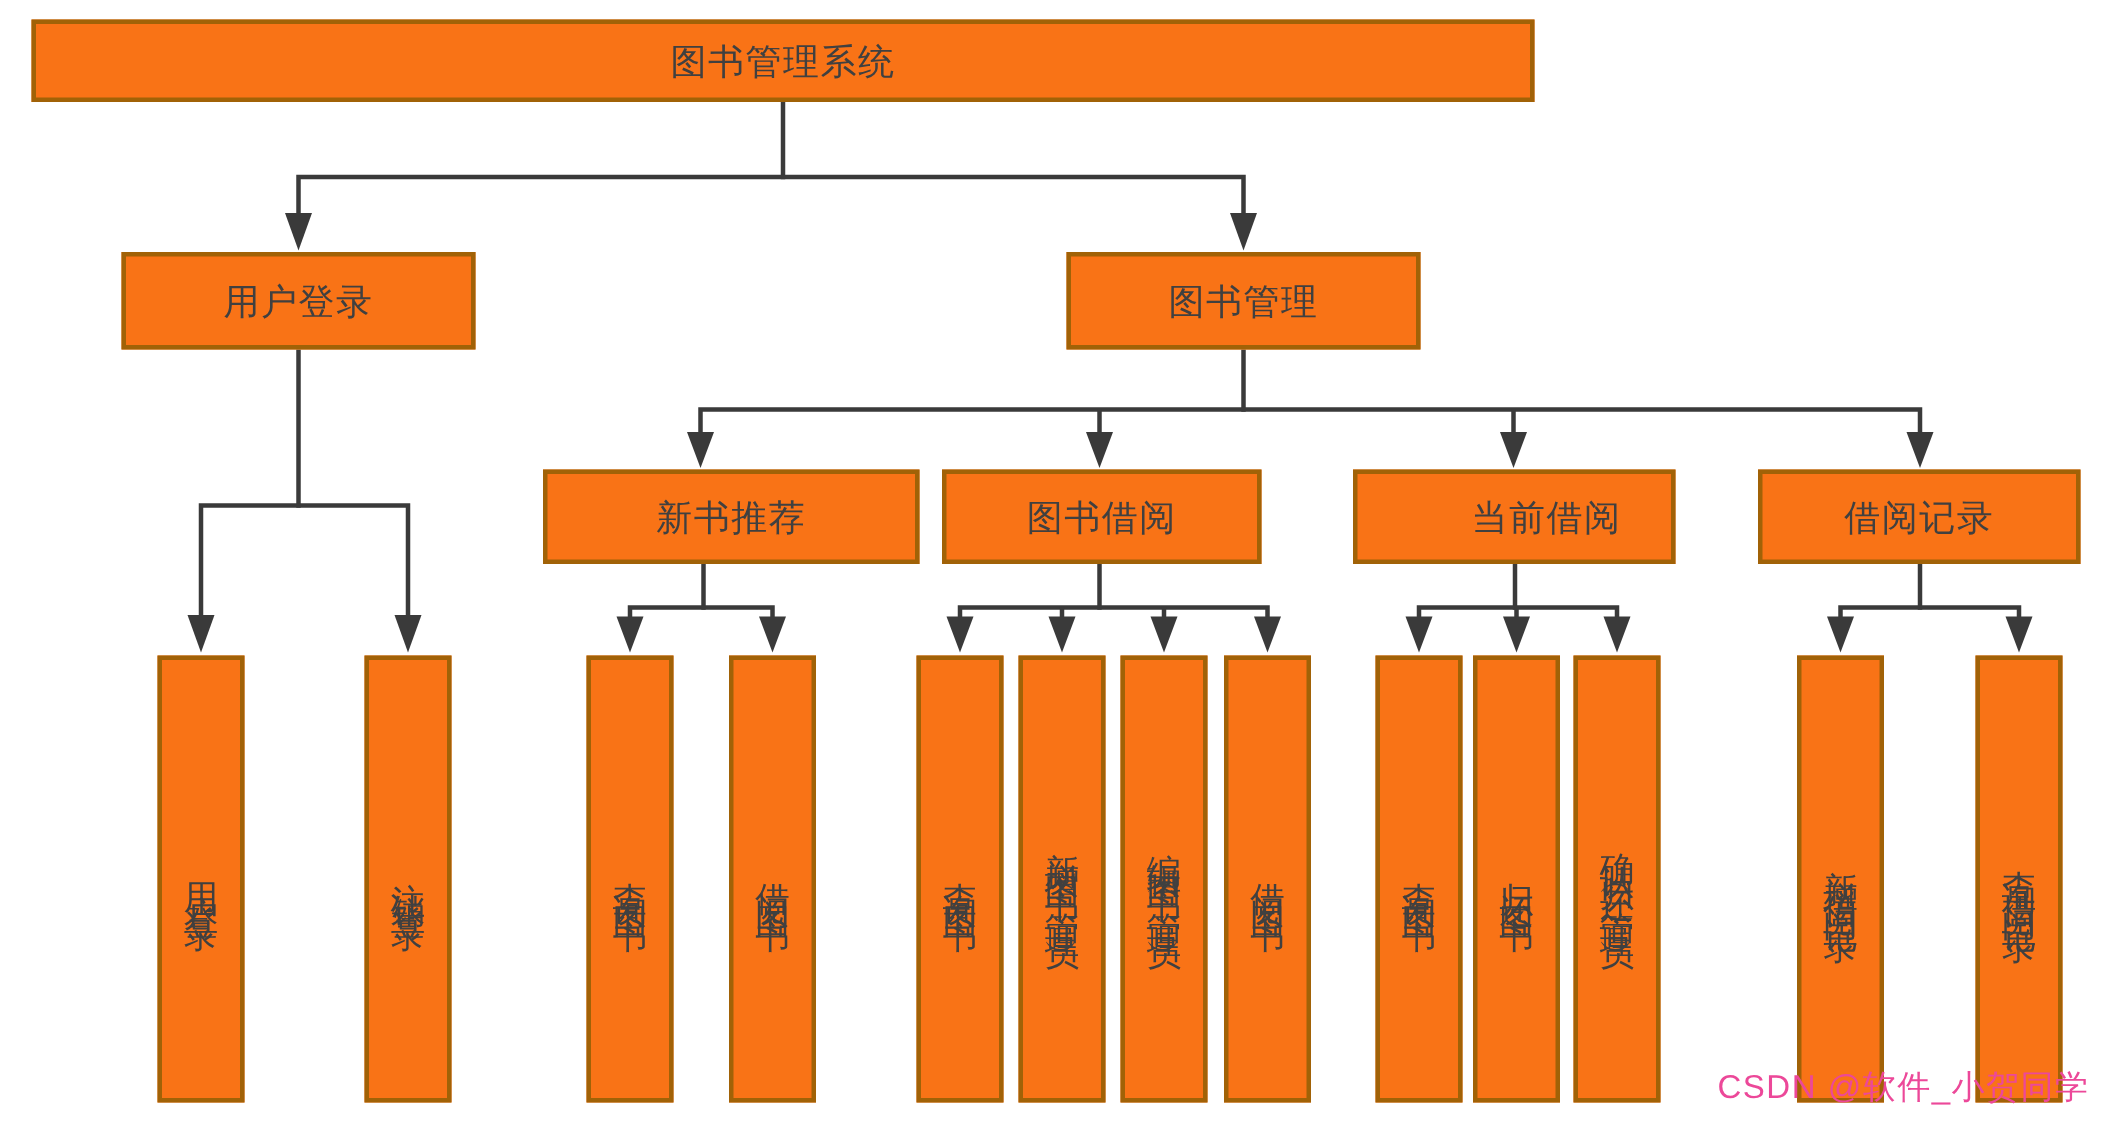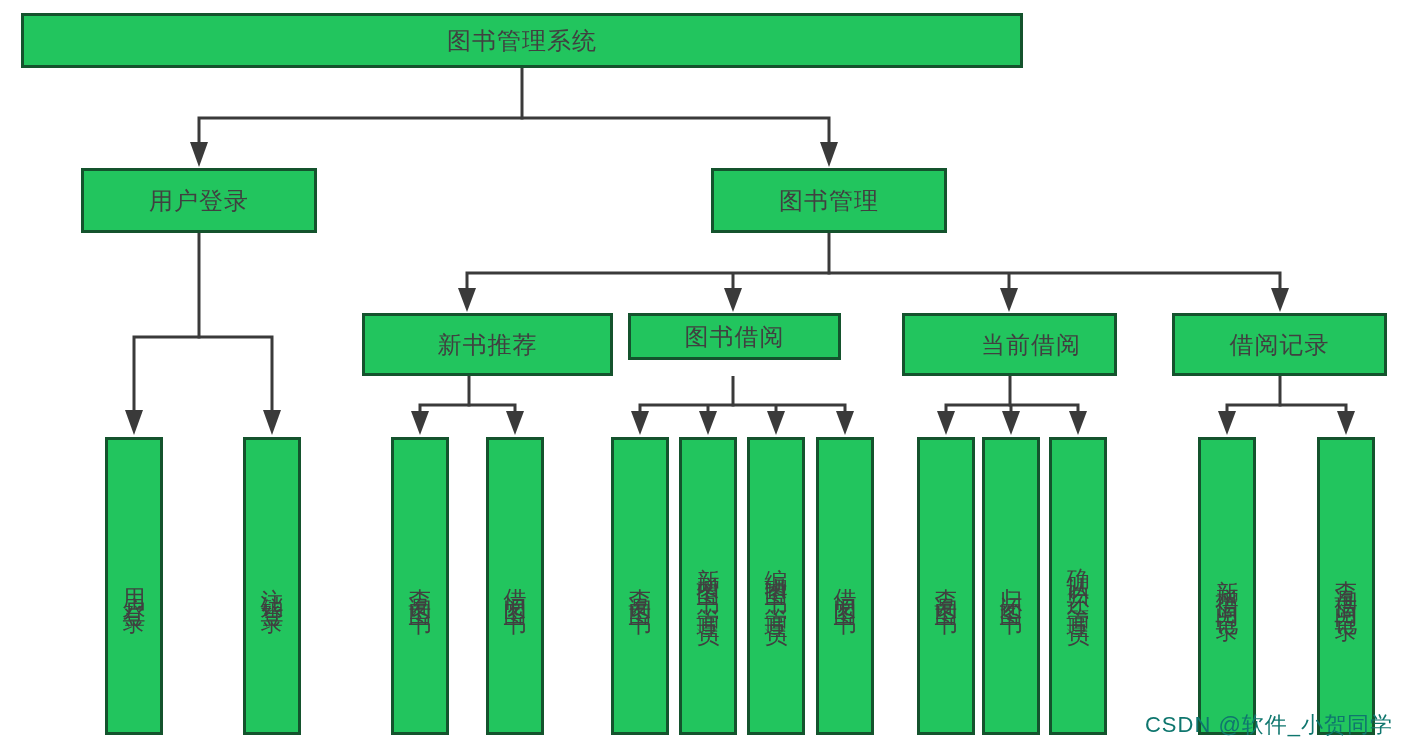"图书管理系统" .node { background: #22c55e -> #f97316; border: 3px solid #14532d -> 3px solid #a16207 }
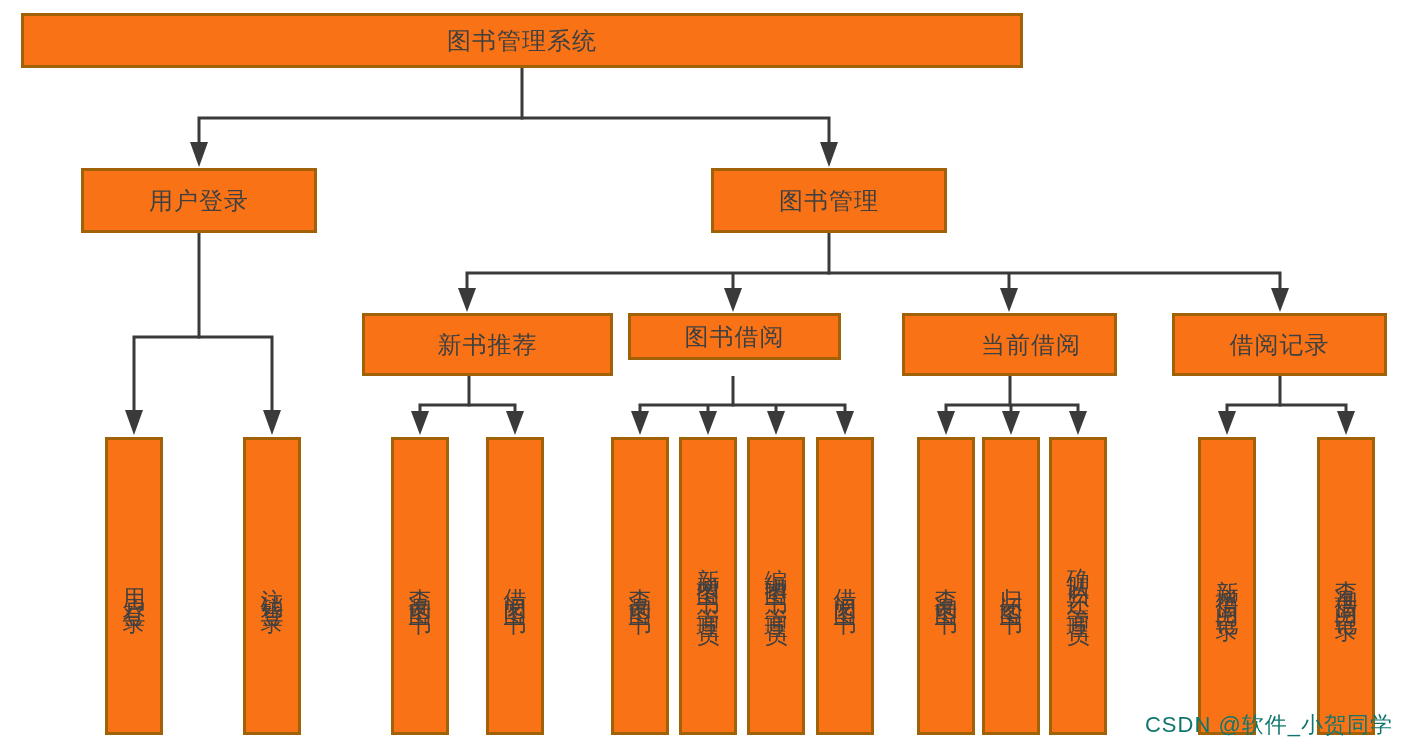"图书借阅" div.node { height: 47px -> 63px }
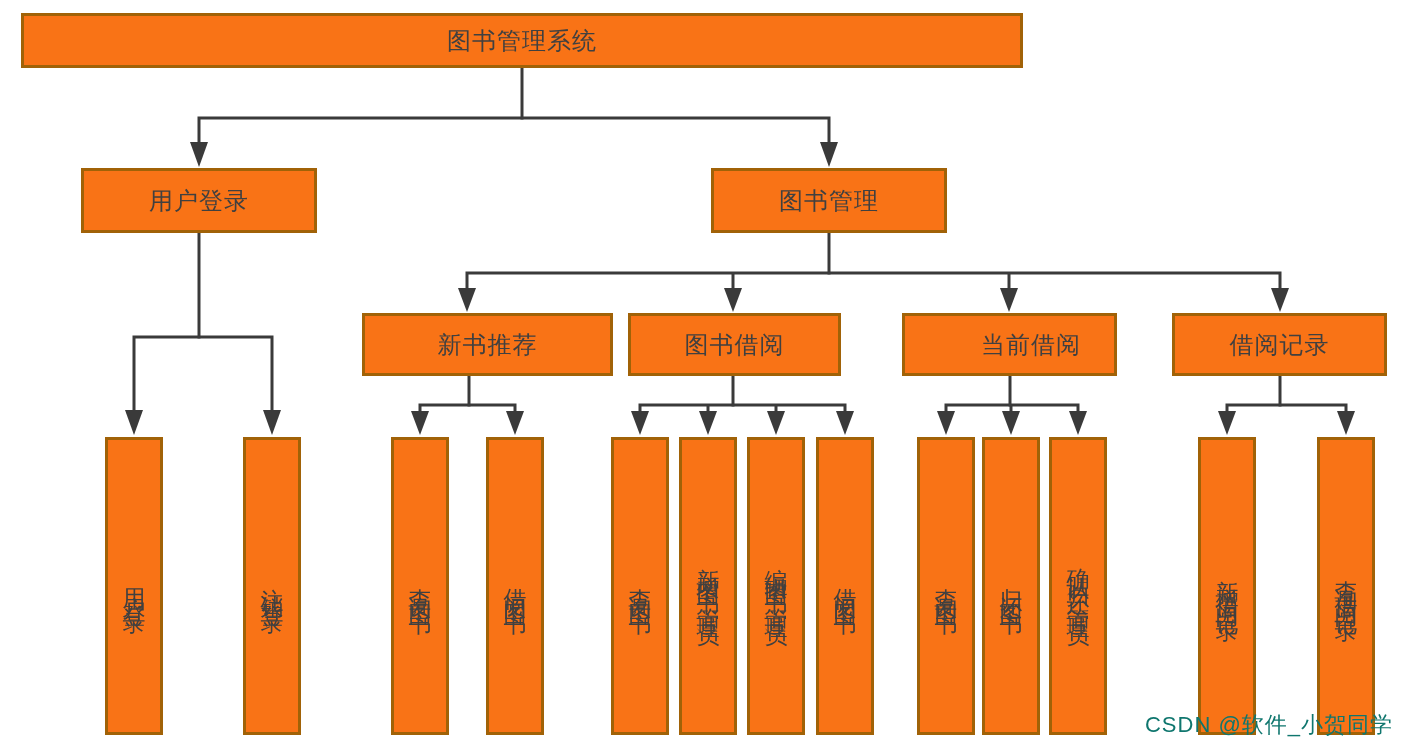"CSDN @软件_小贺同学" .watermark { color: #0f766e -> #ec4899 }
